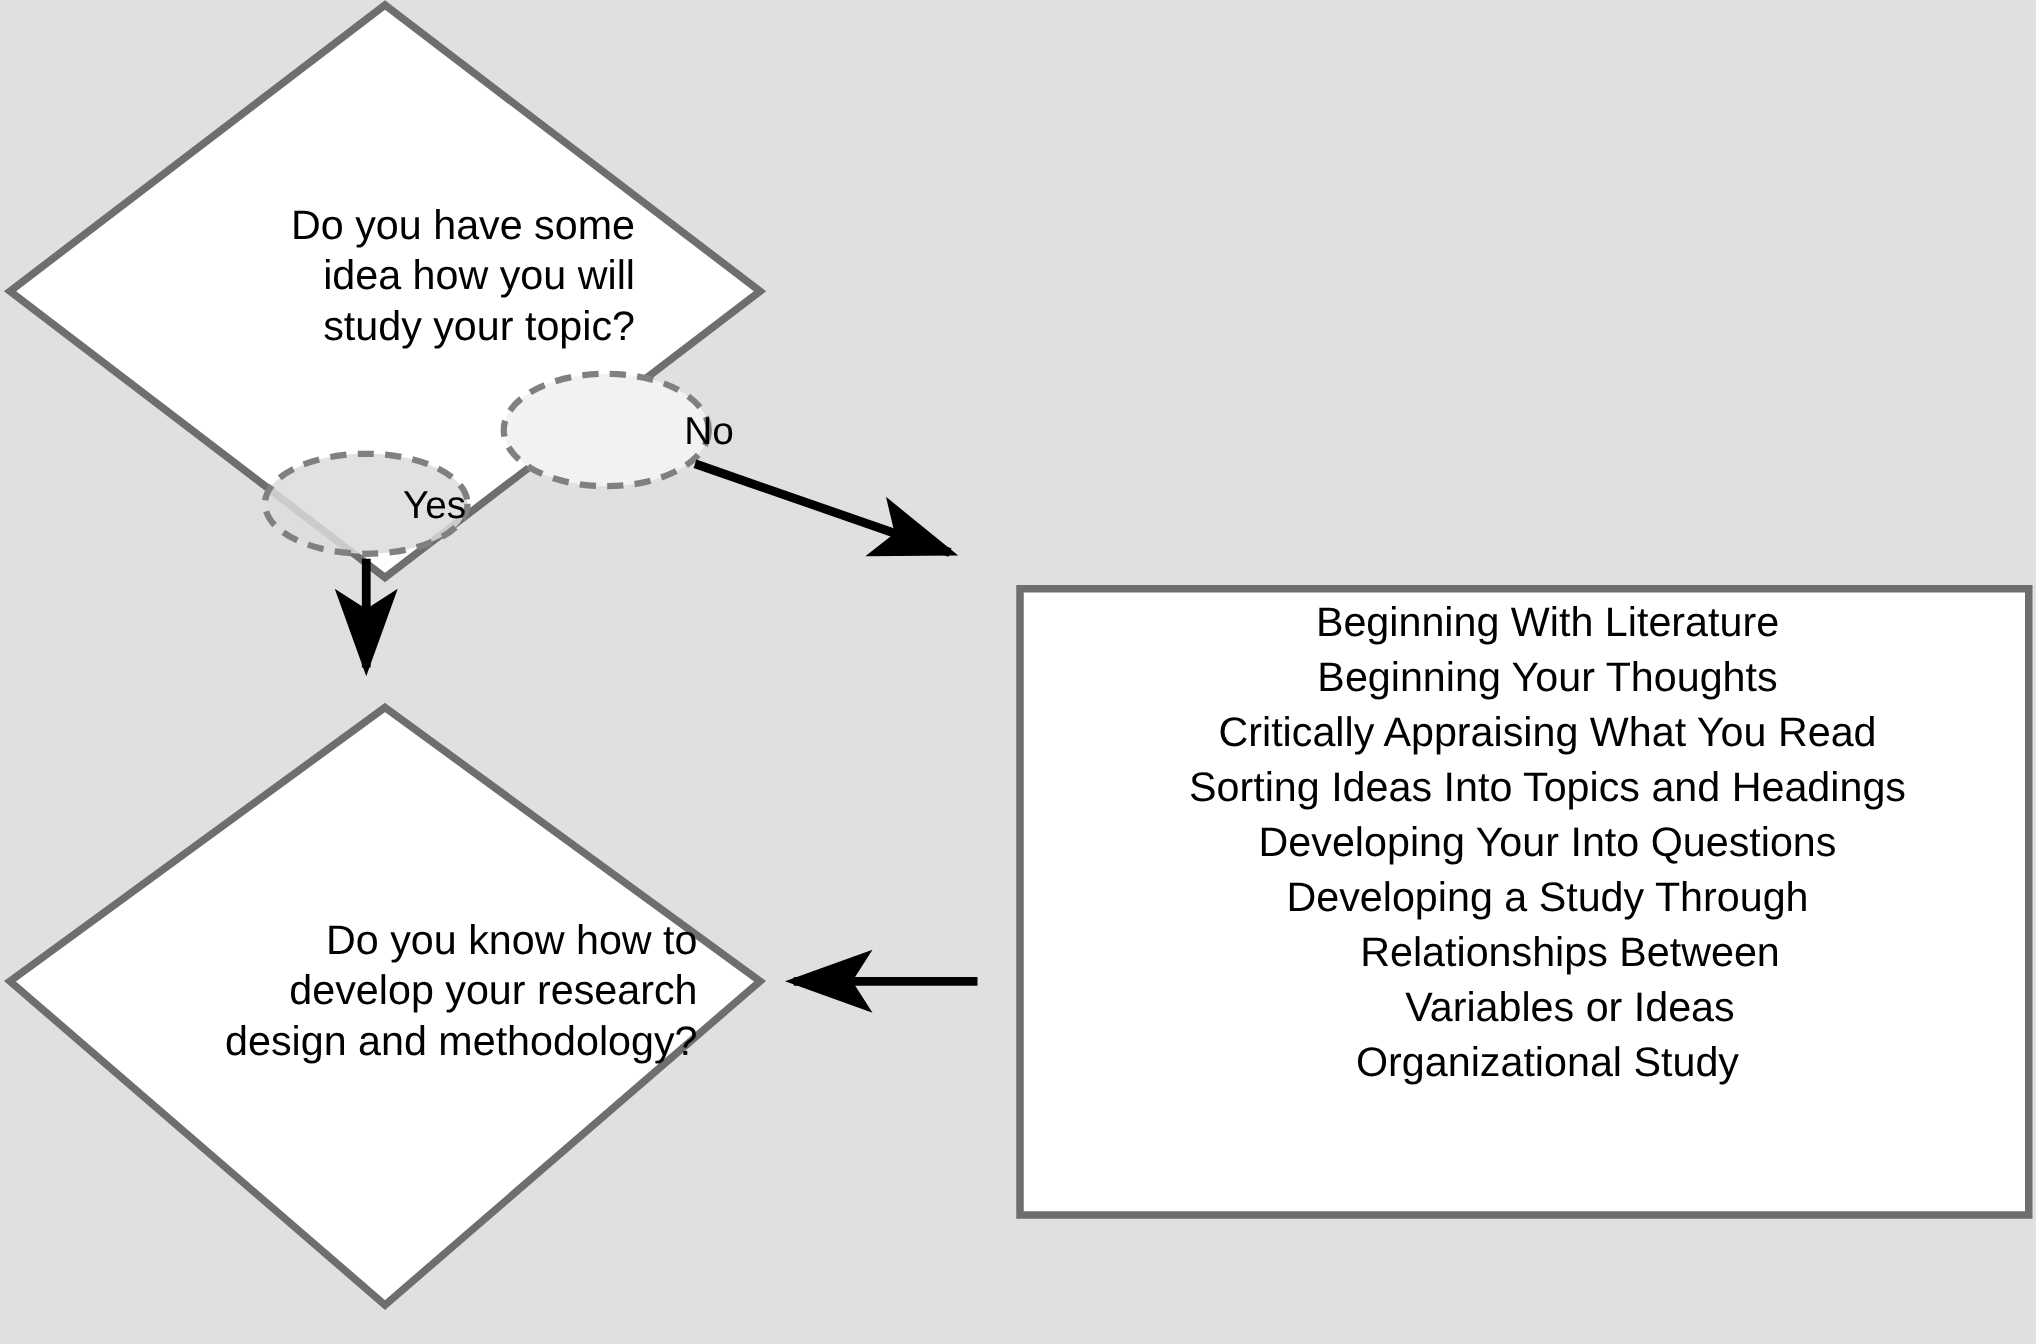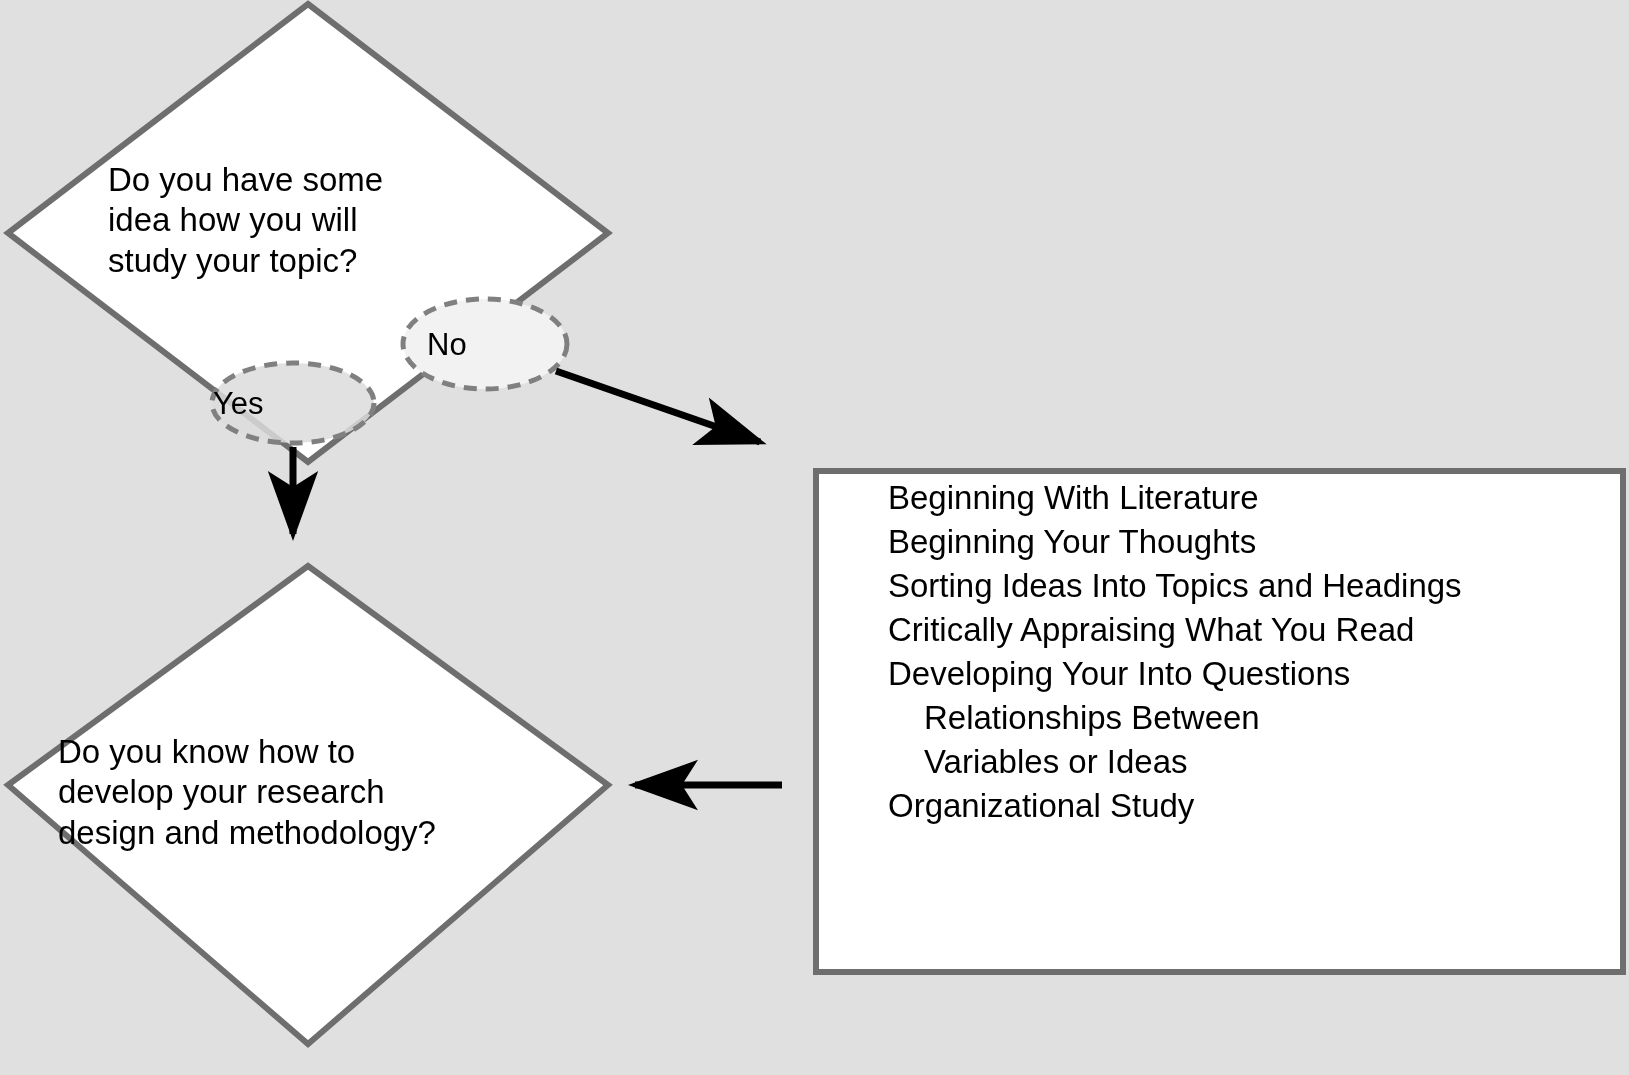"Do you have some" .shape-label { text-align: left -> right }
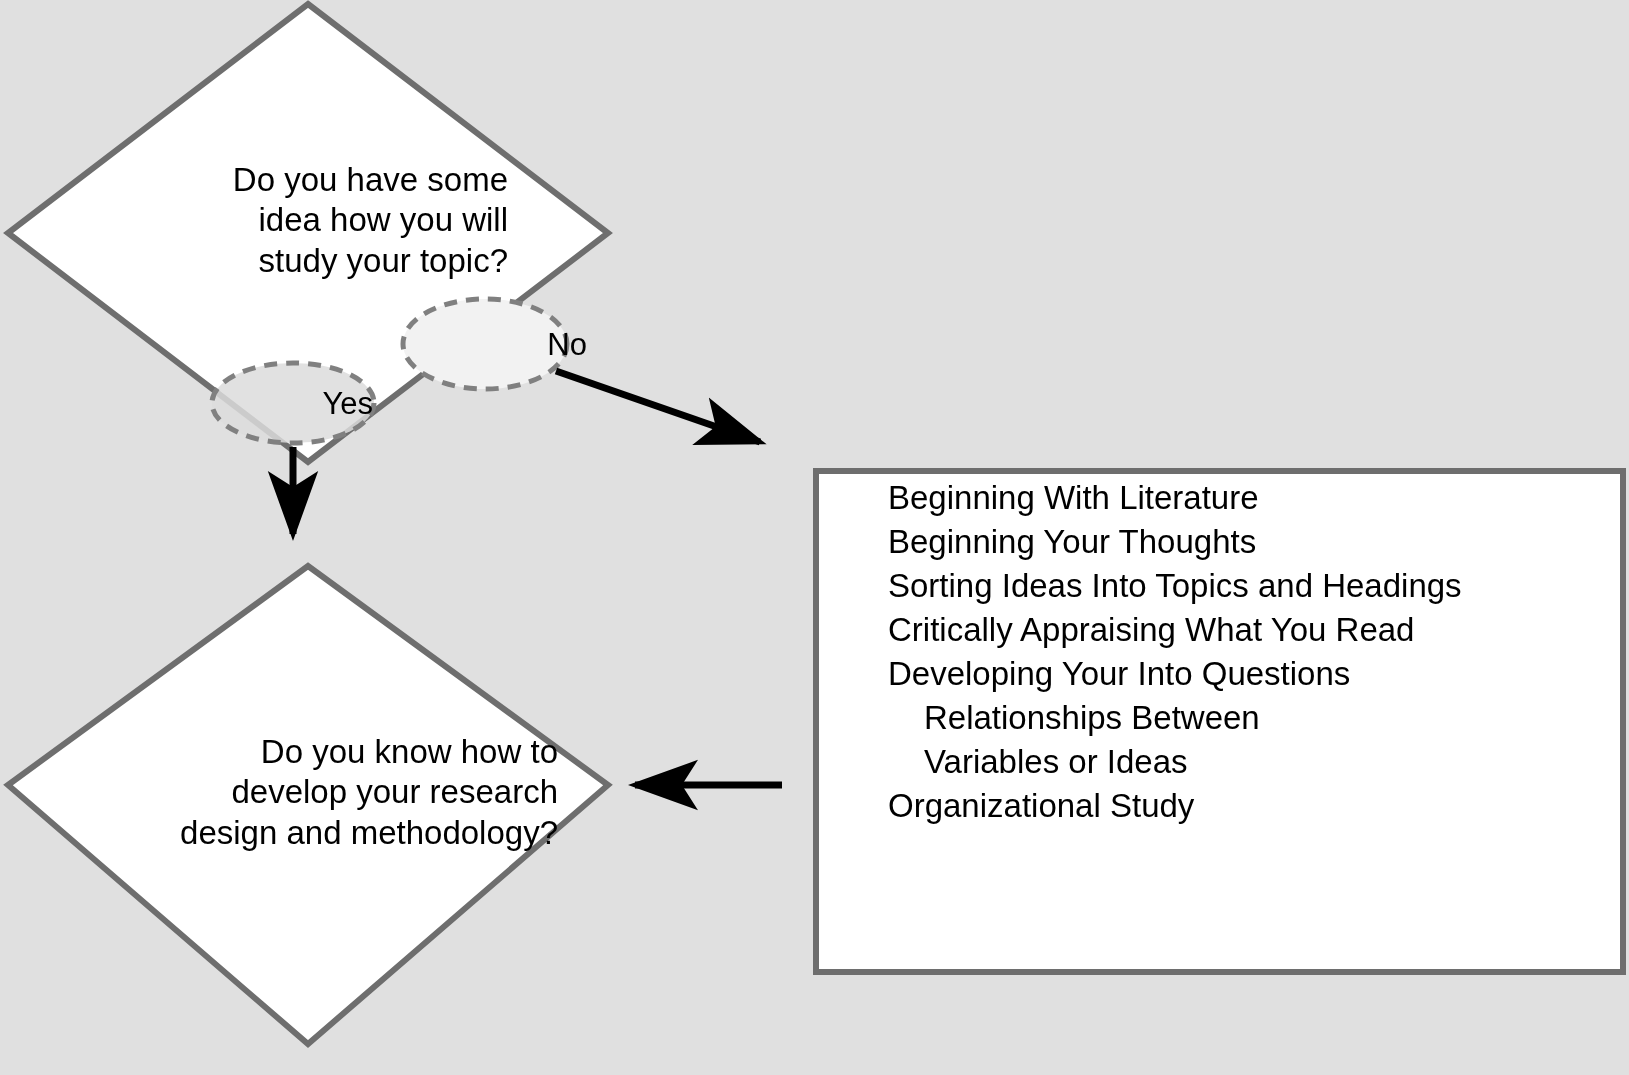"Beginning With Literature" #topic-list .list-line { text-align: none -> center }
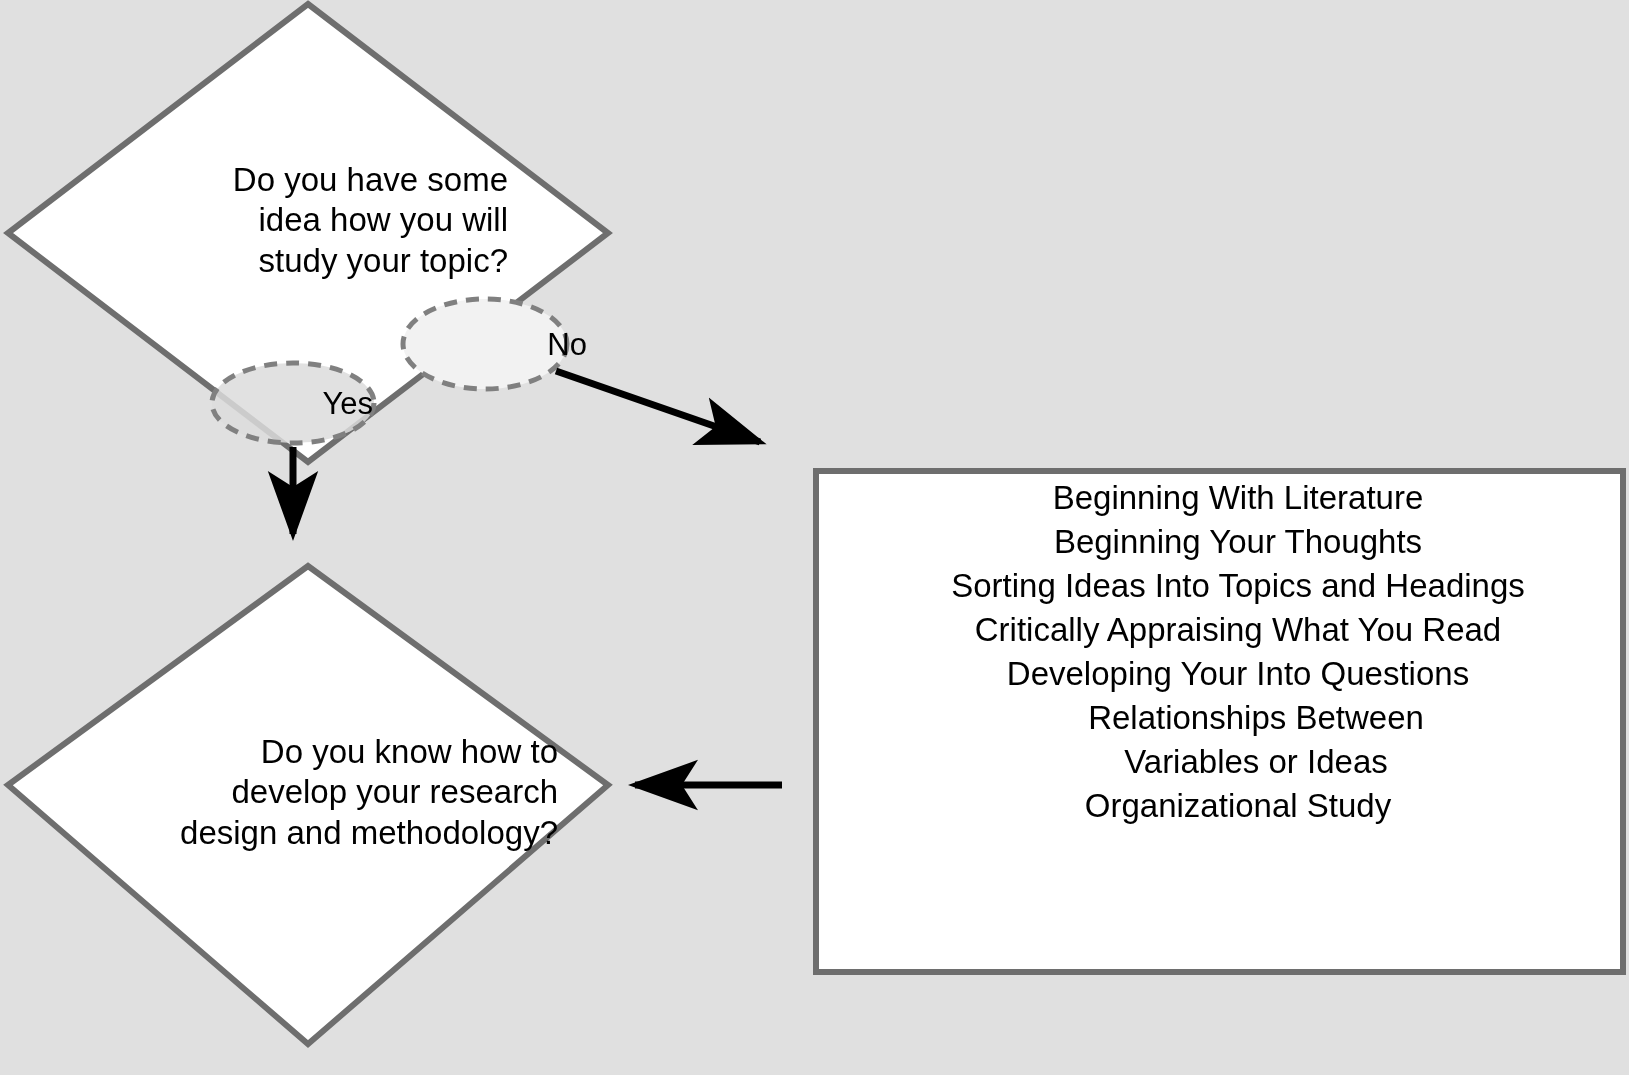"Sorting Ideas Into Topics and" div.list-line { order: before "Critically Appraising What You Read" -> after "Critically Appraising What You Read" }
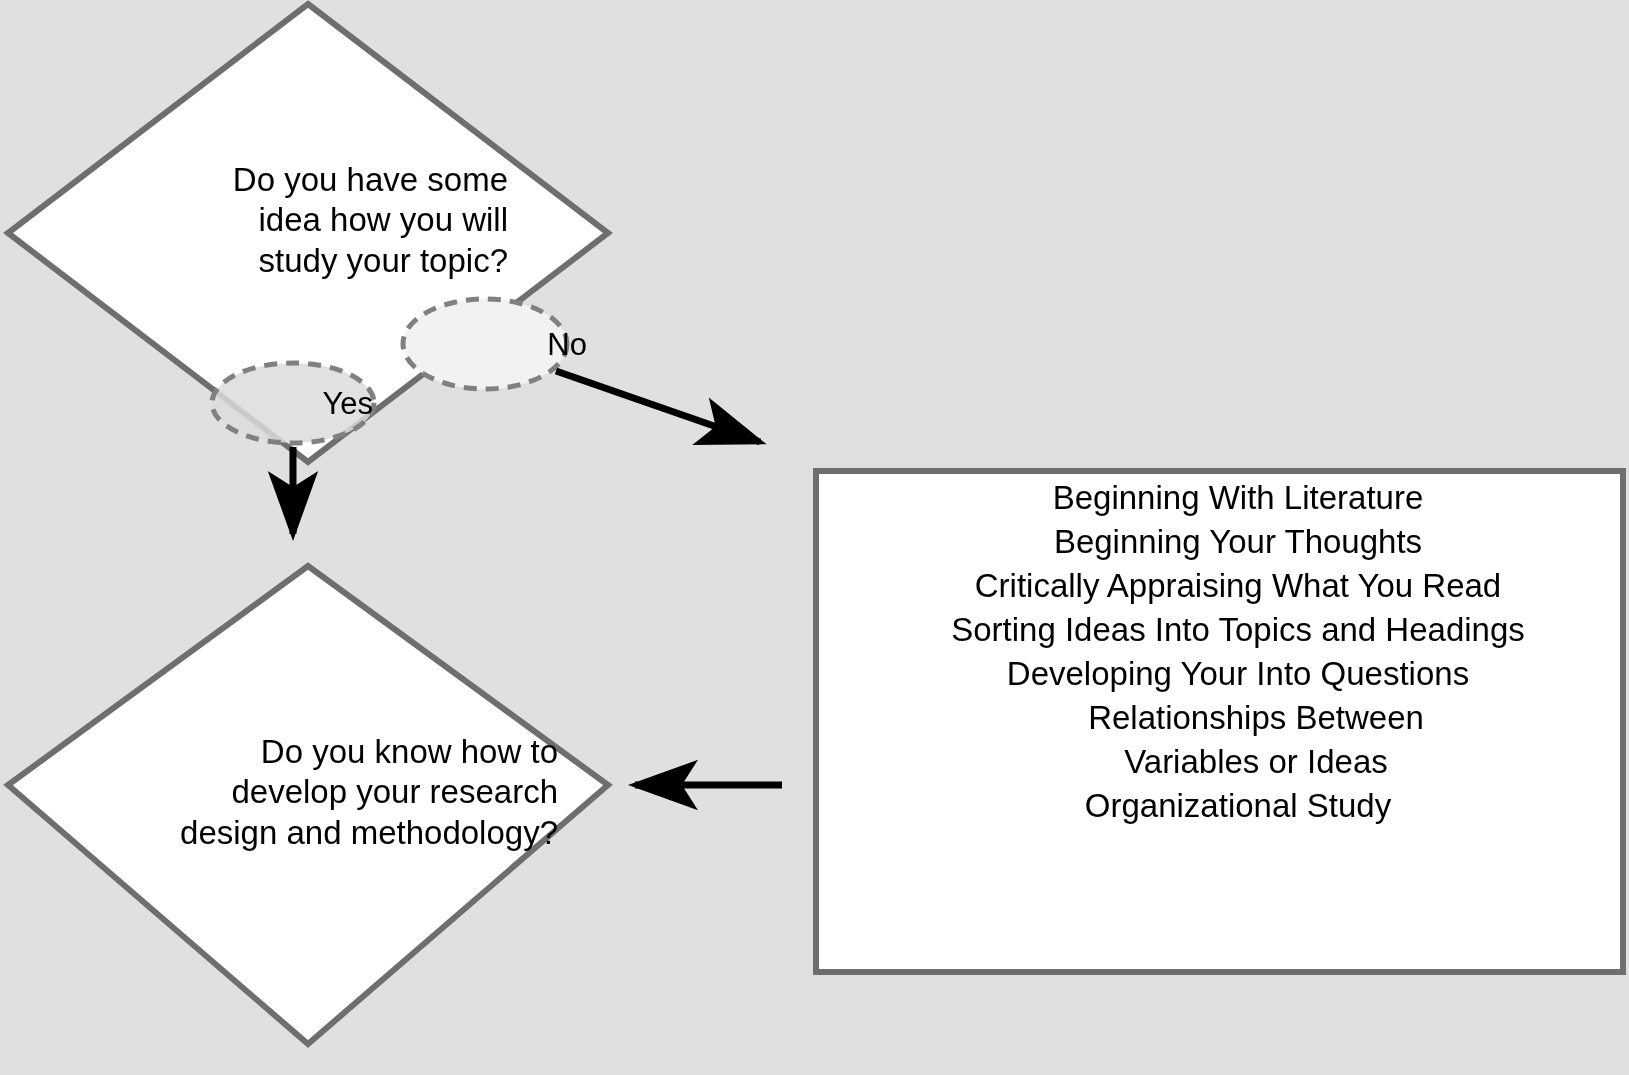"Developing a Study Through" div.list-line { html: none -> <div>Developing a Study Through</div> }
